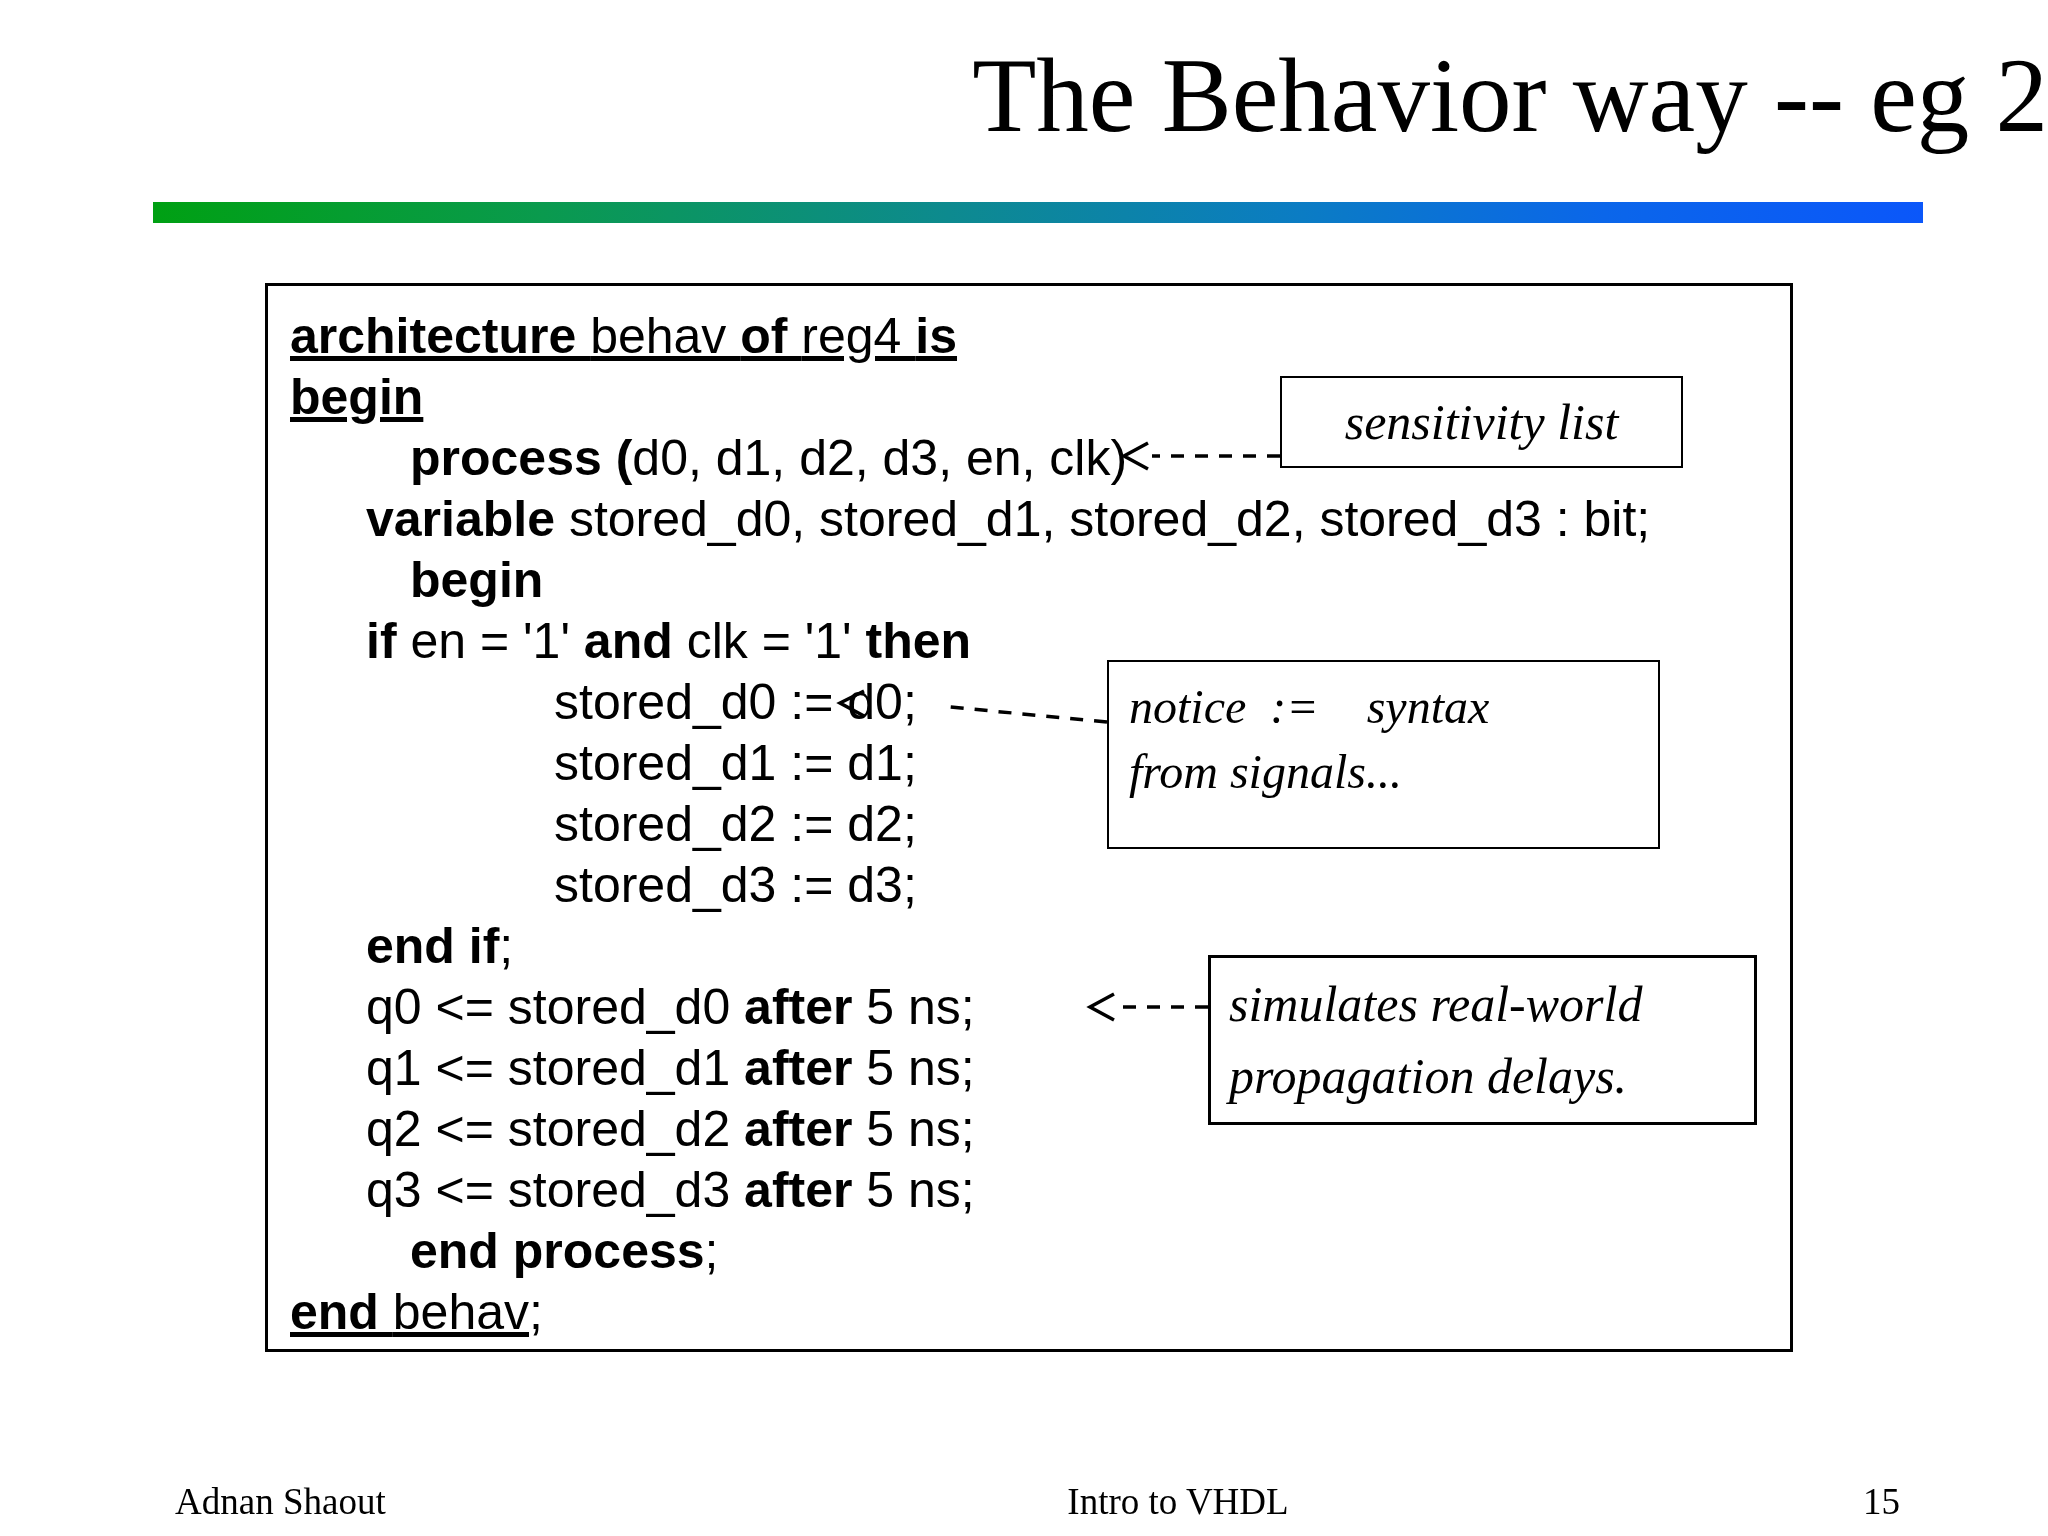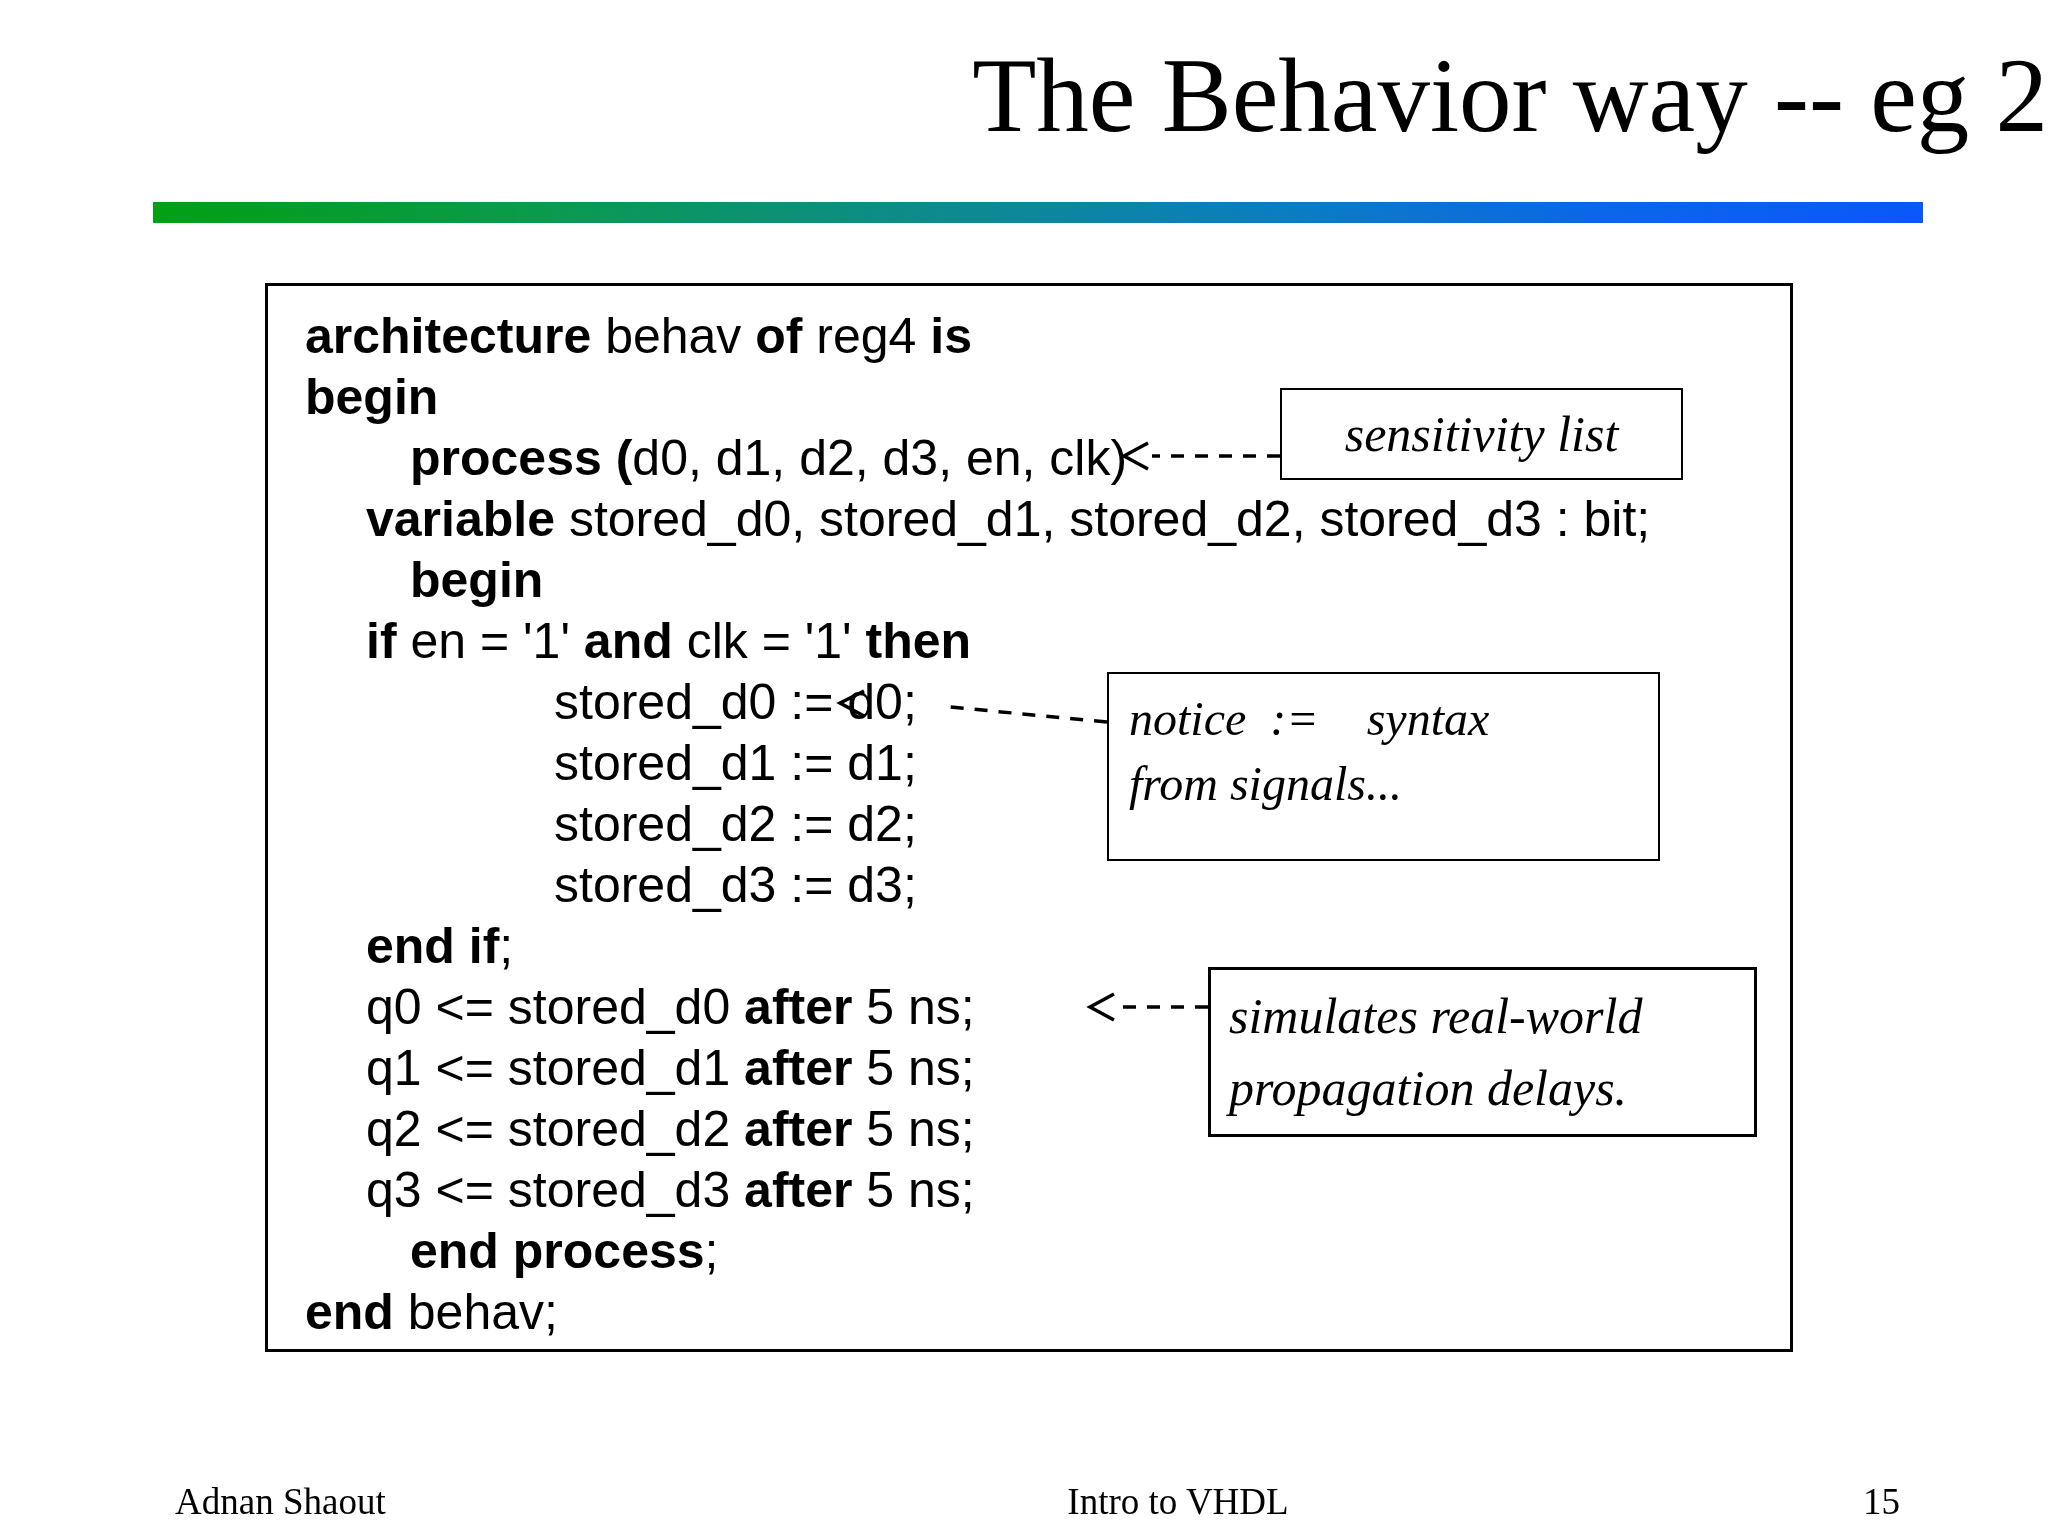"architecture behav of reg4 is" .ind0 { margin-left: 15px -> 0; text-decoration: none -> underline }
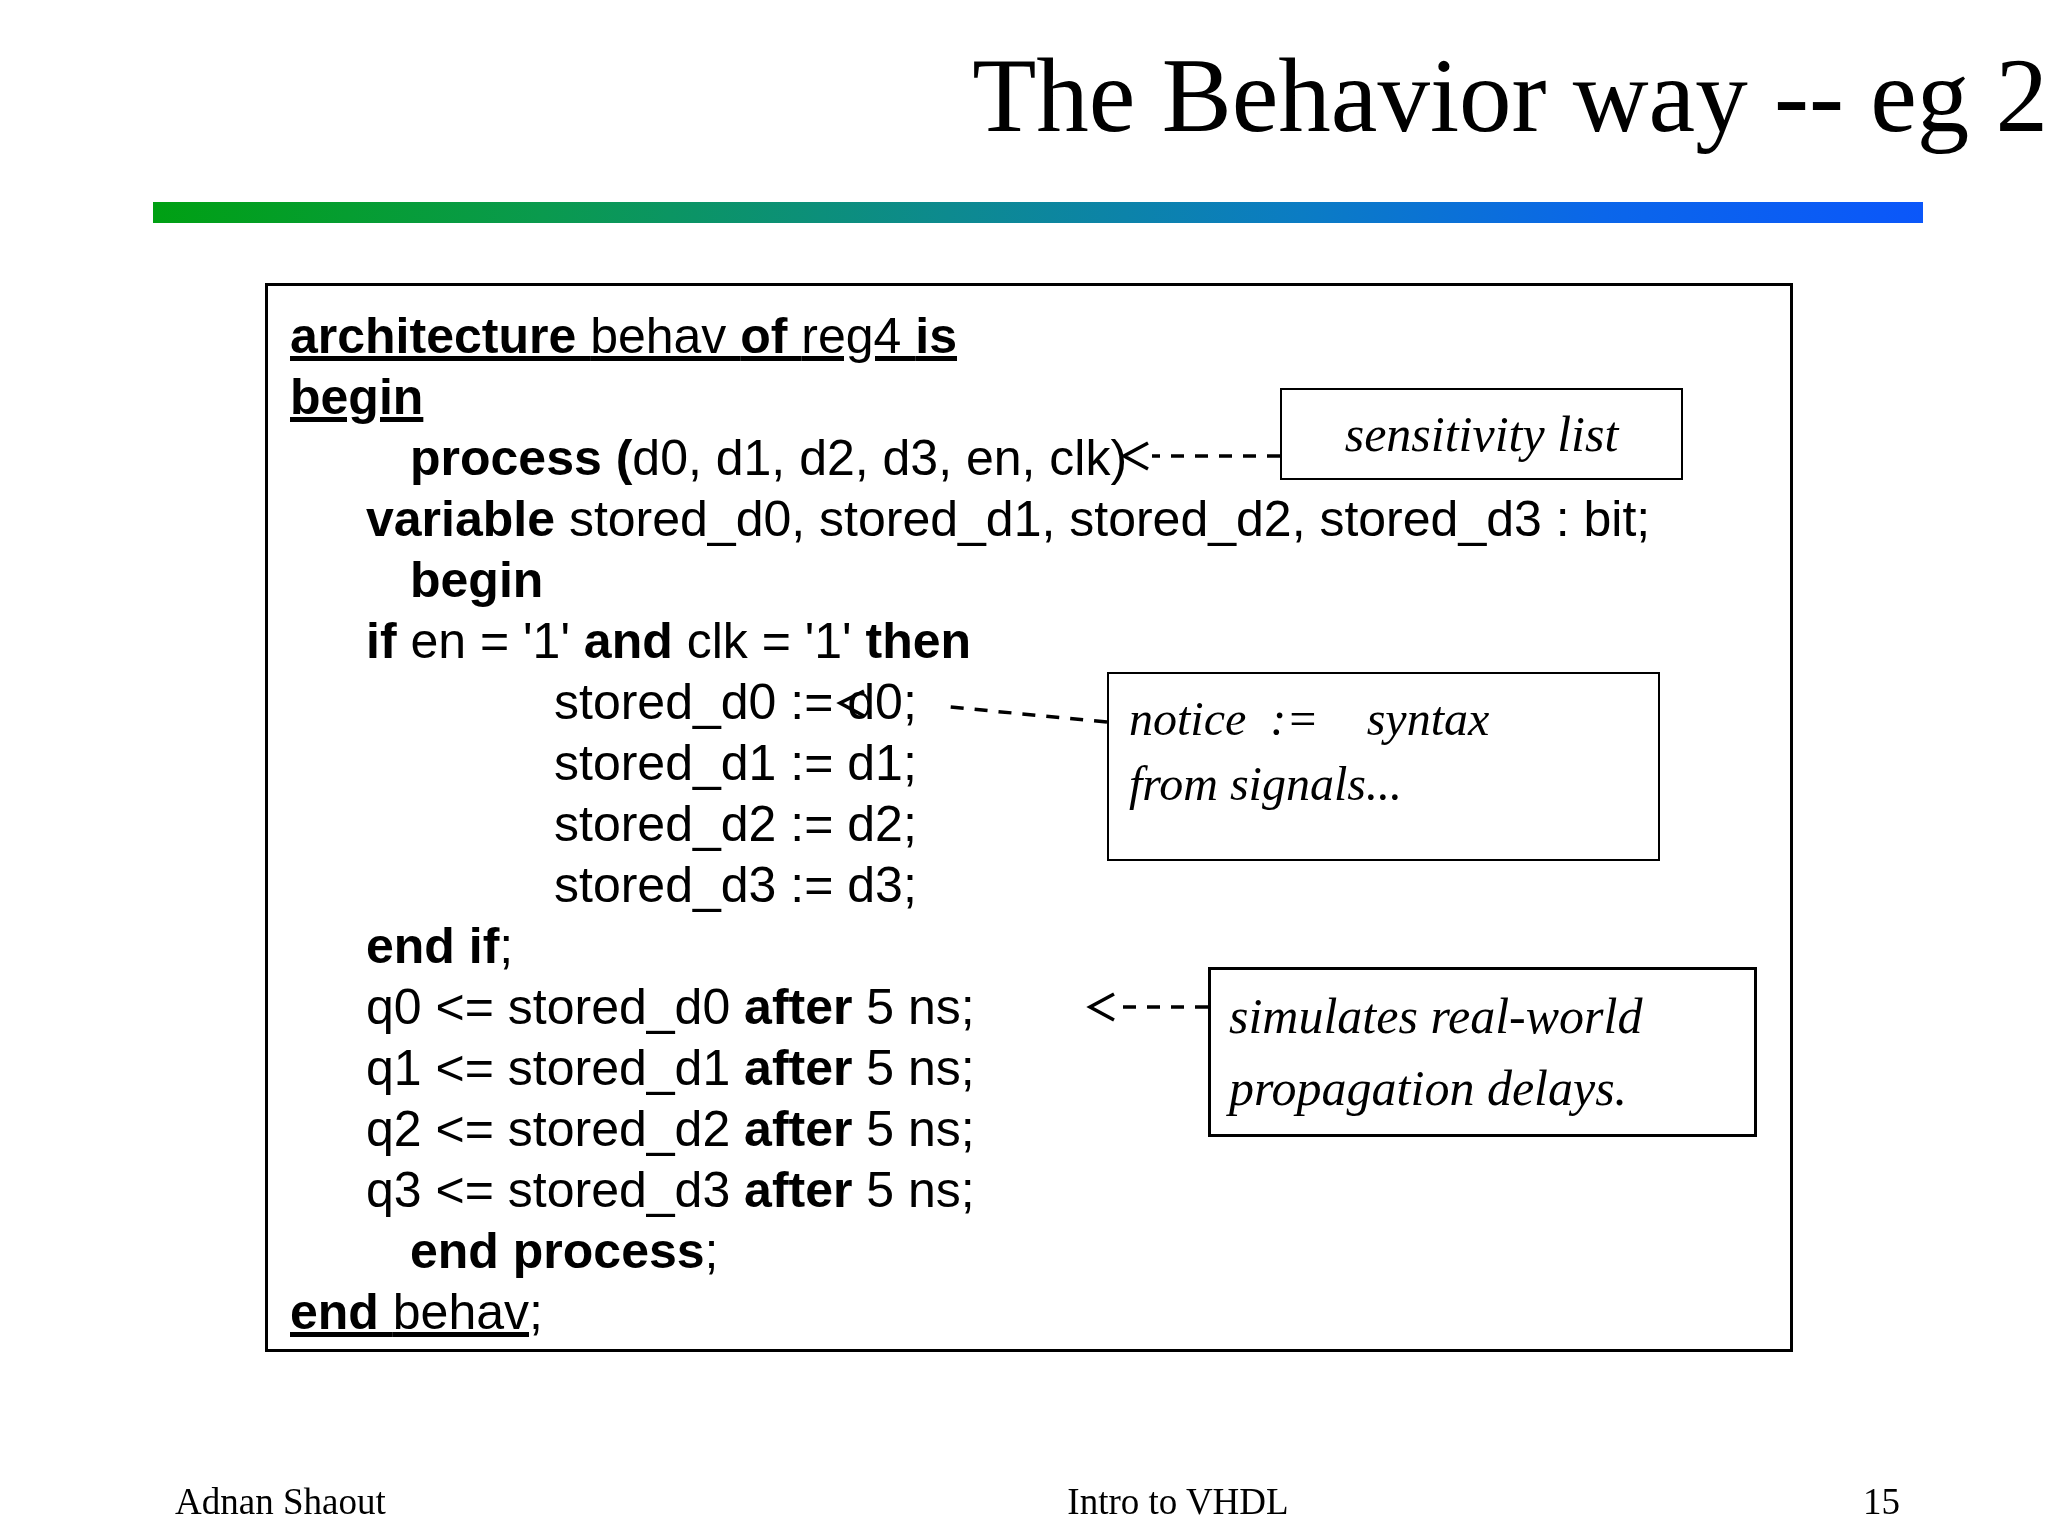"sensitivity list" .callout { margin-top: 12px -> none }
